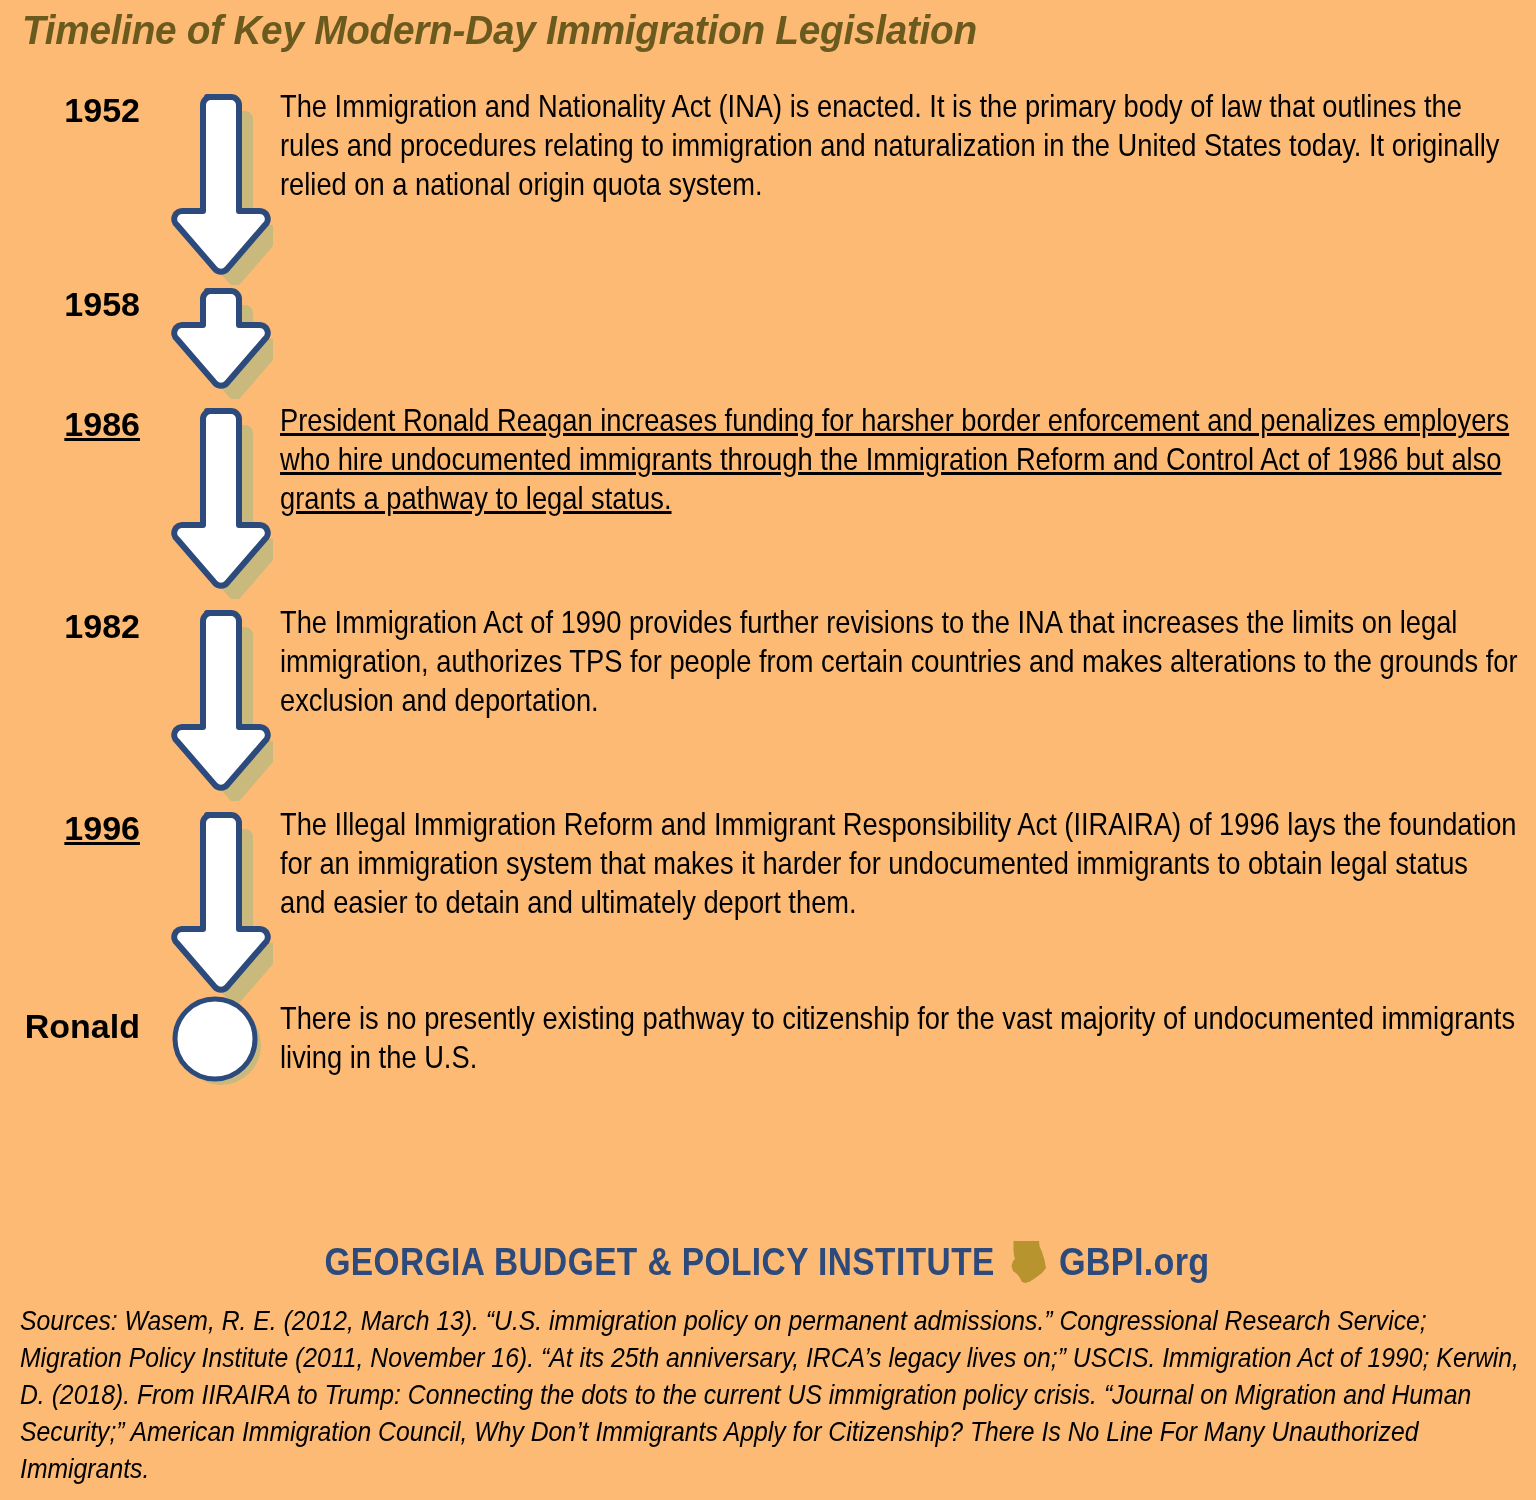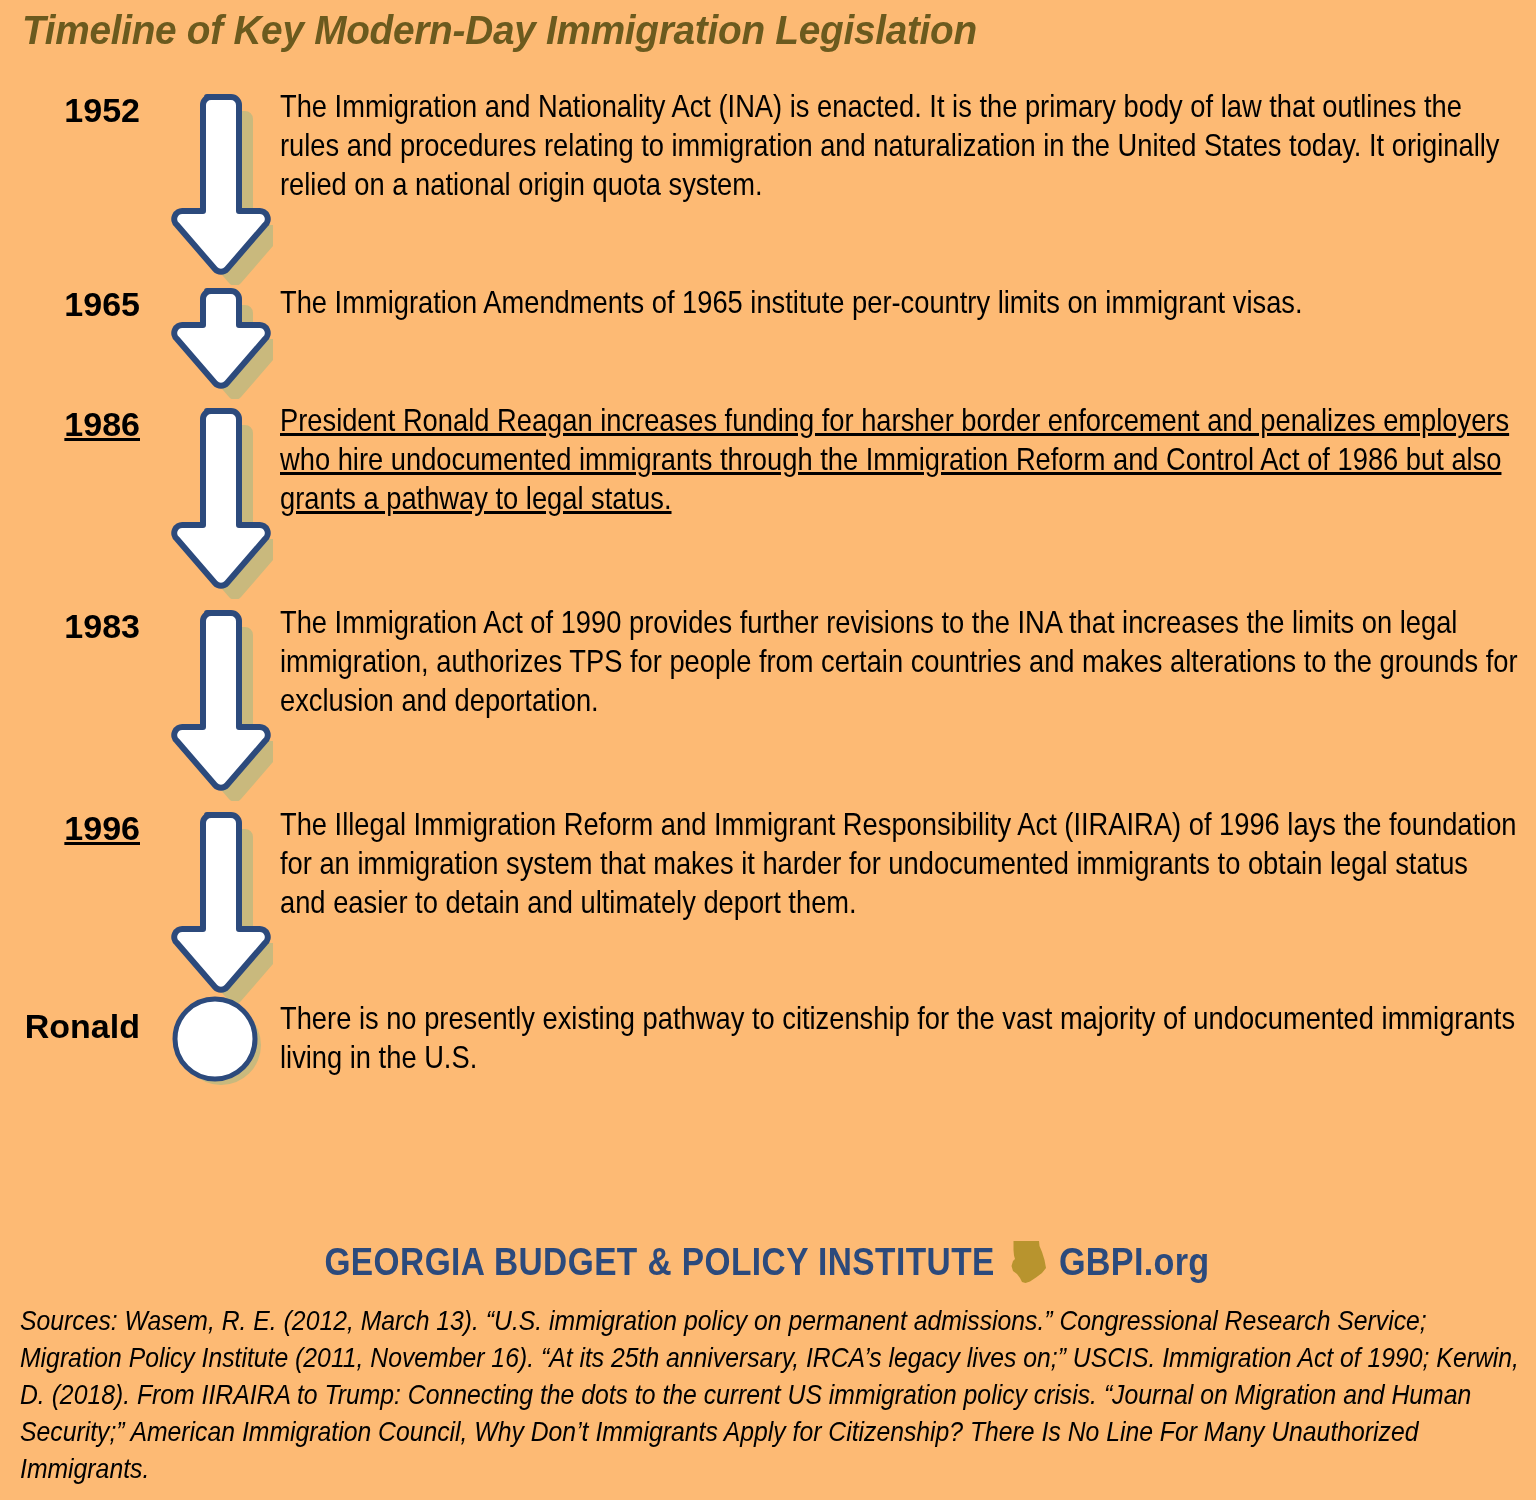"1965" div.year-cell { text: 1965 -> 1958 }
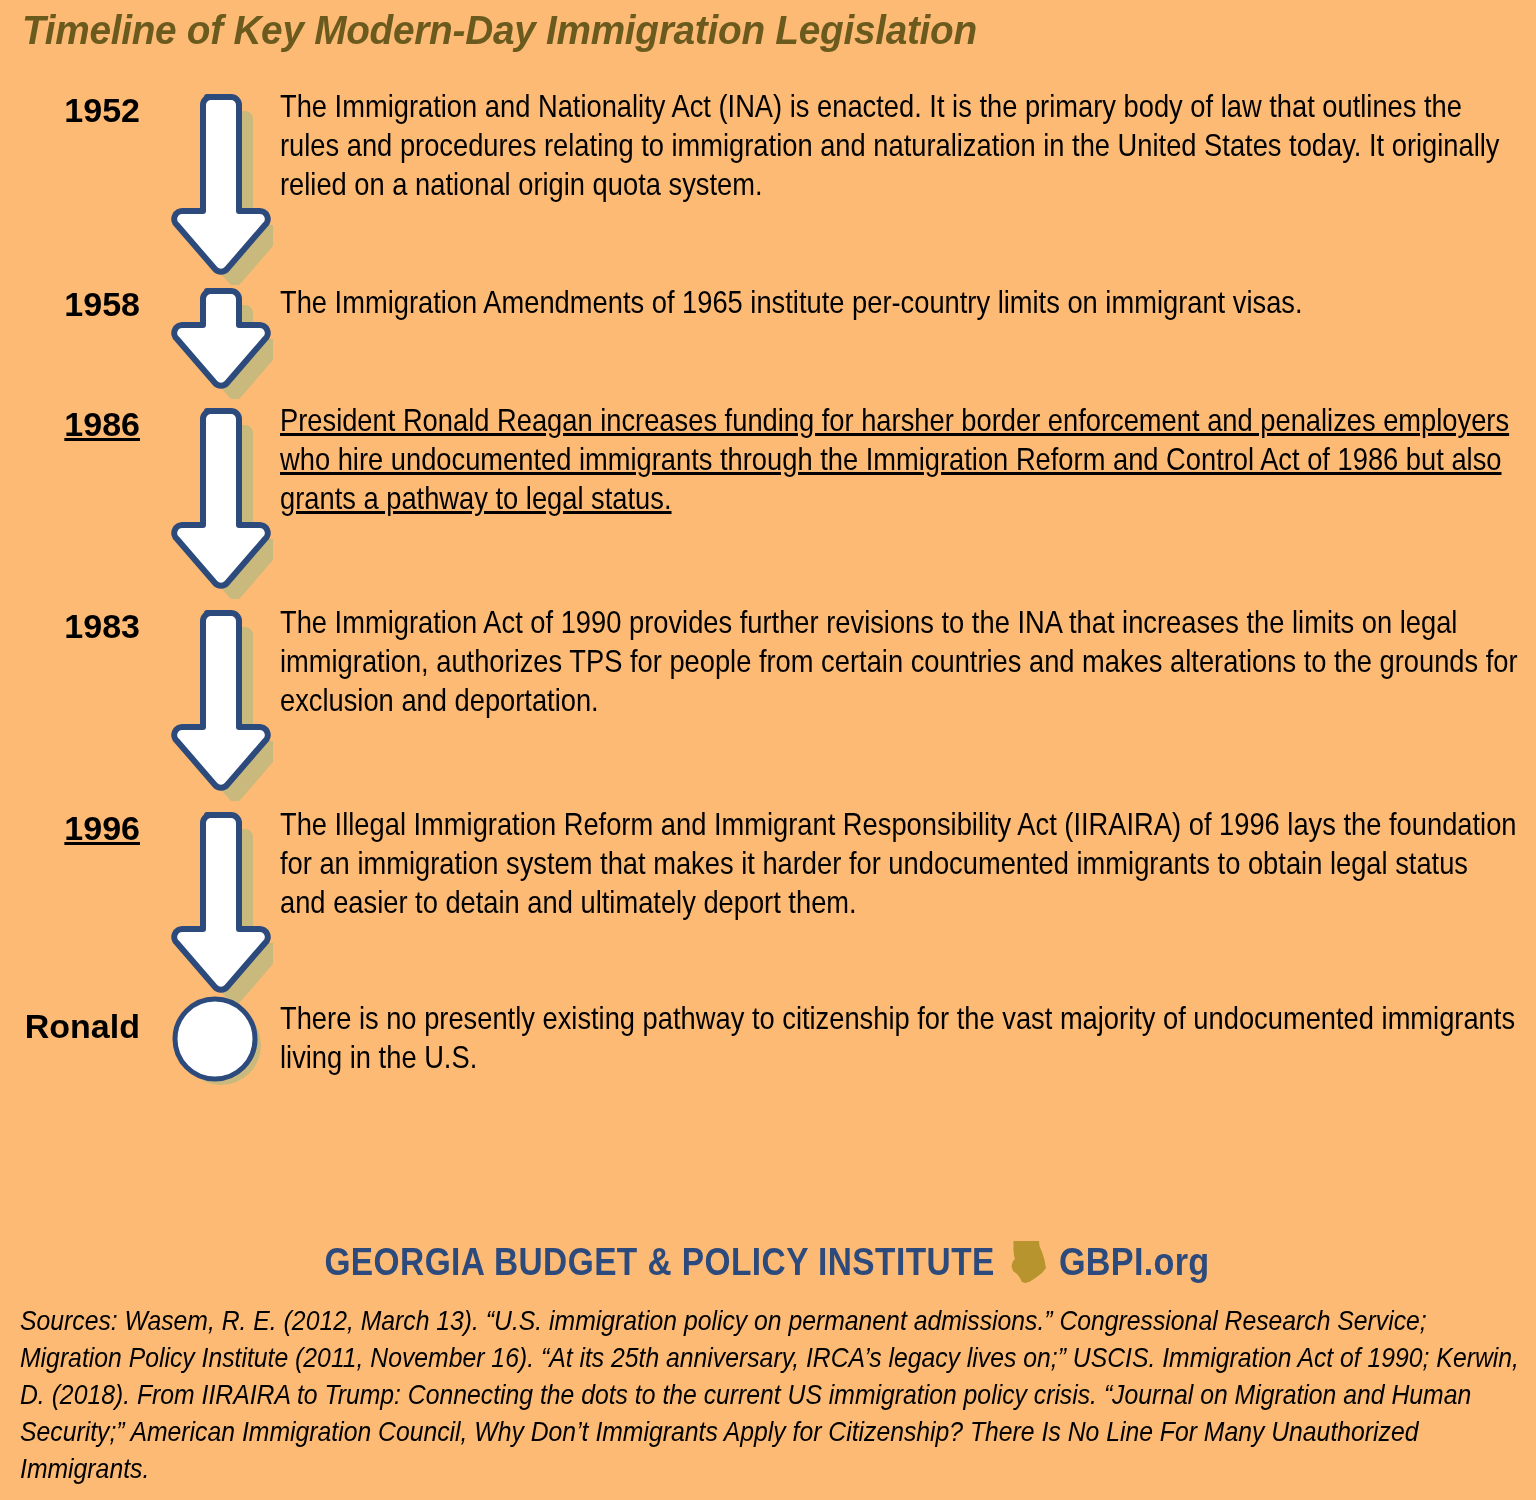"The Immigration Amendments of 1965" div.text-cell { html: <div> <div>The Immigration Amendments of 1965 institute per-country limits on immigrant visas.</div> </div> -> none }
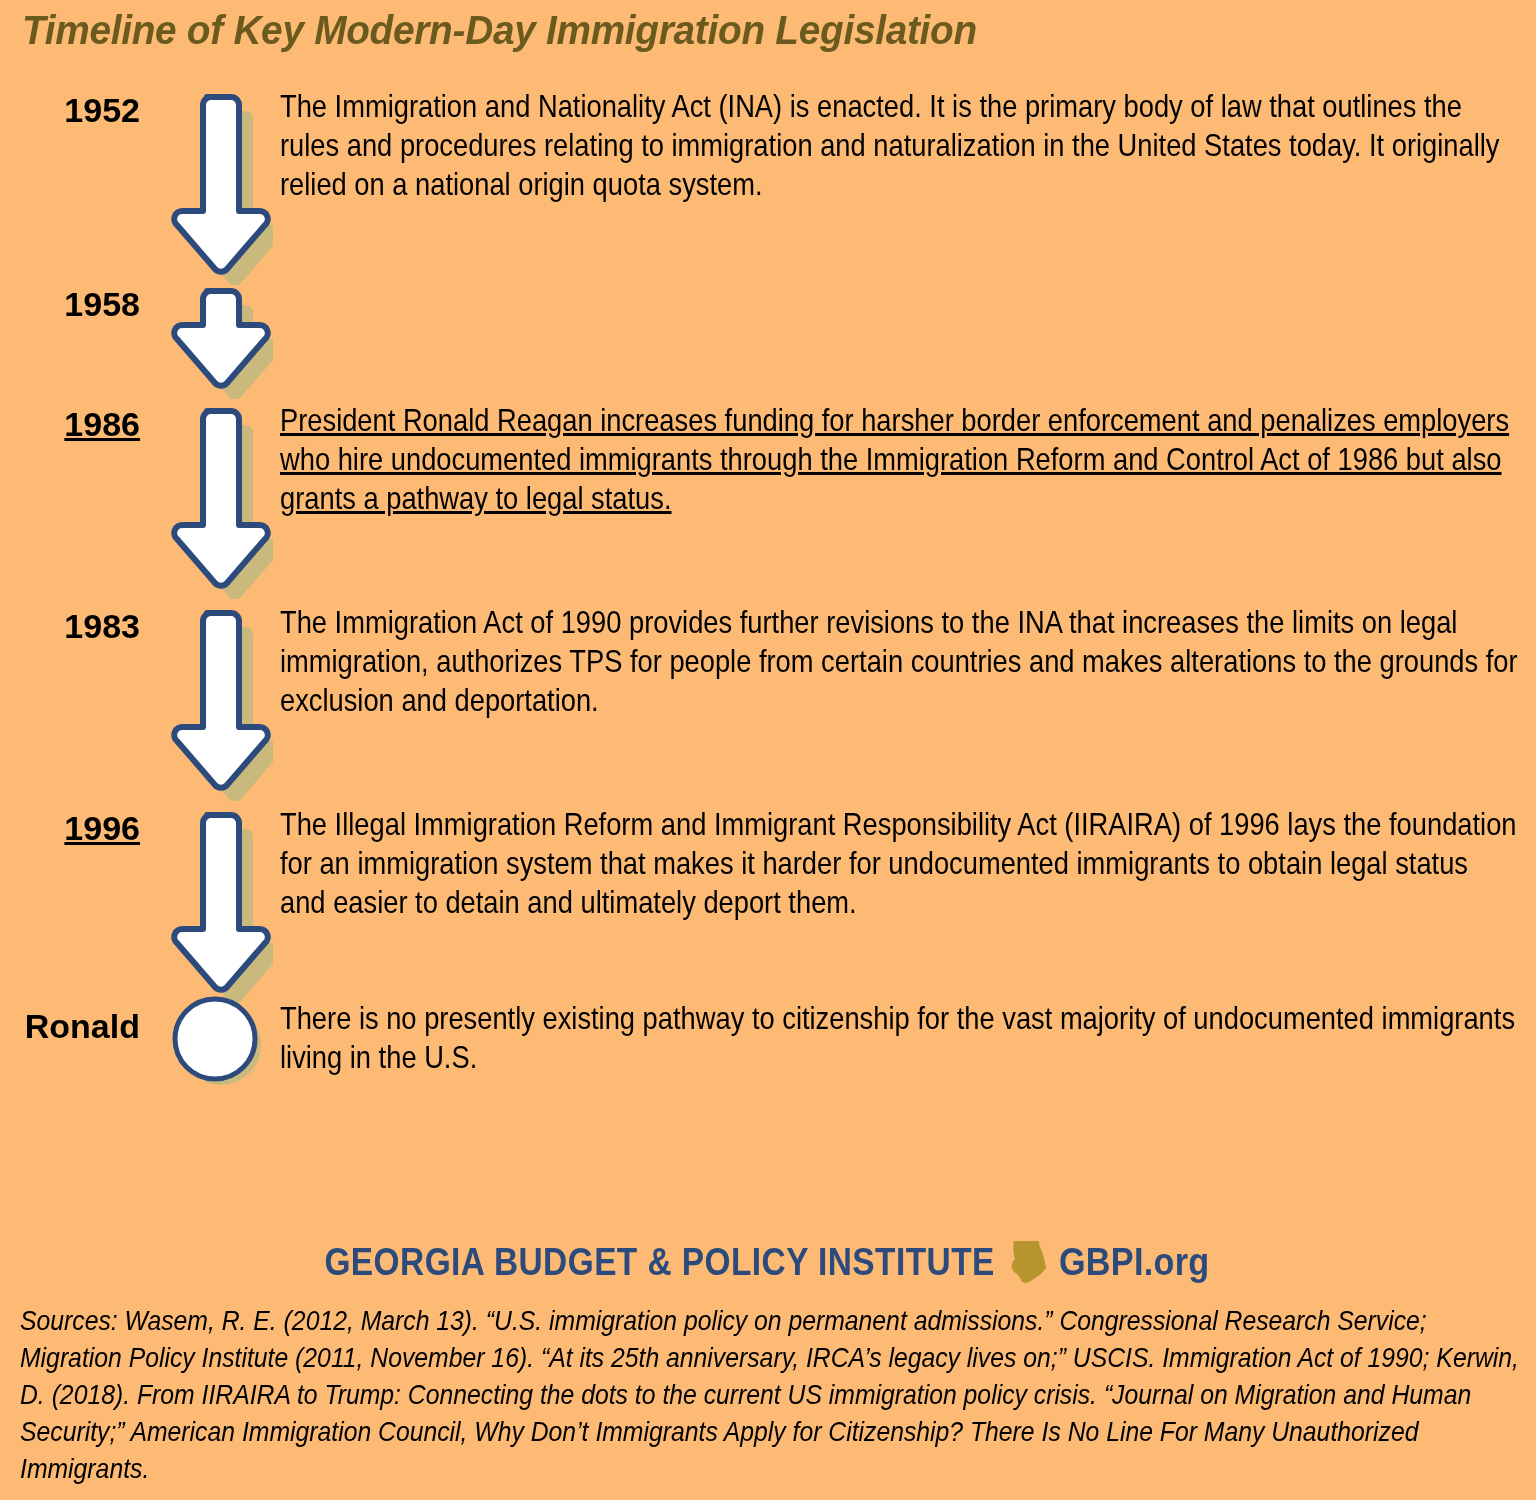"1983" div.year-cell { text: 1983 -> 1982 }
